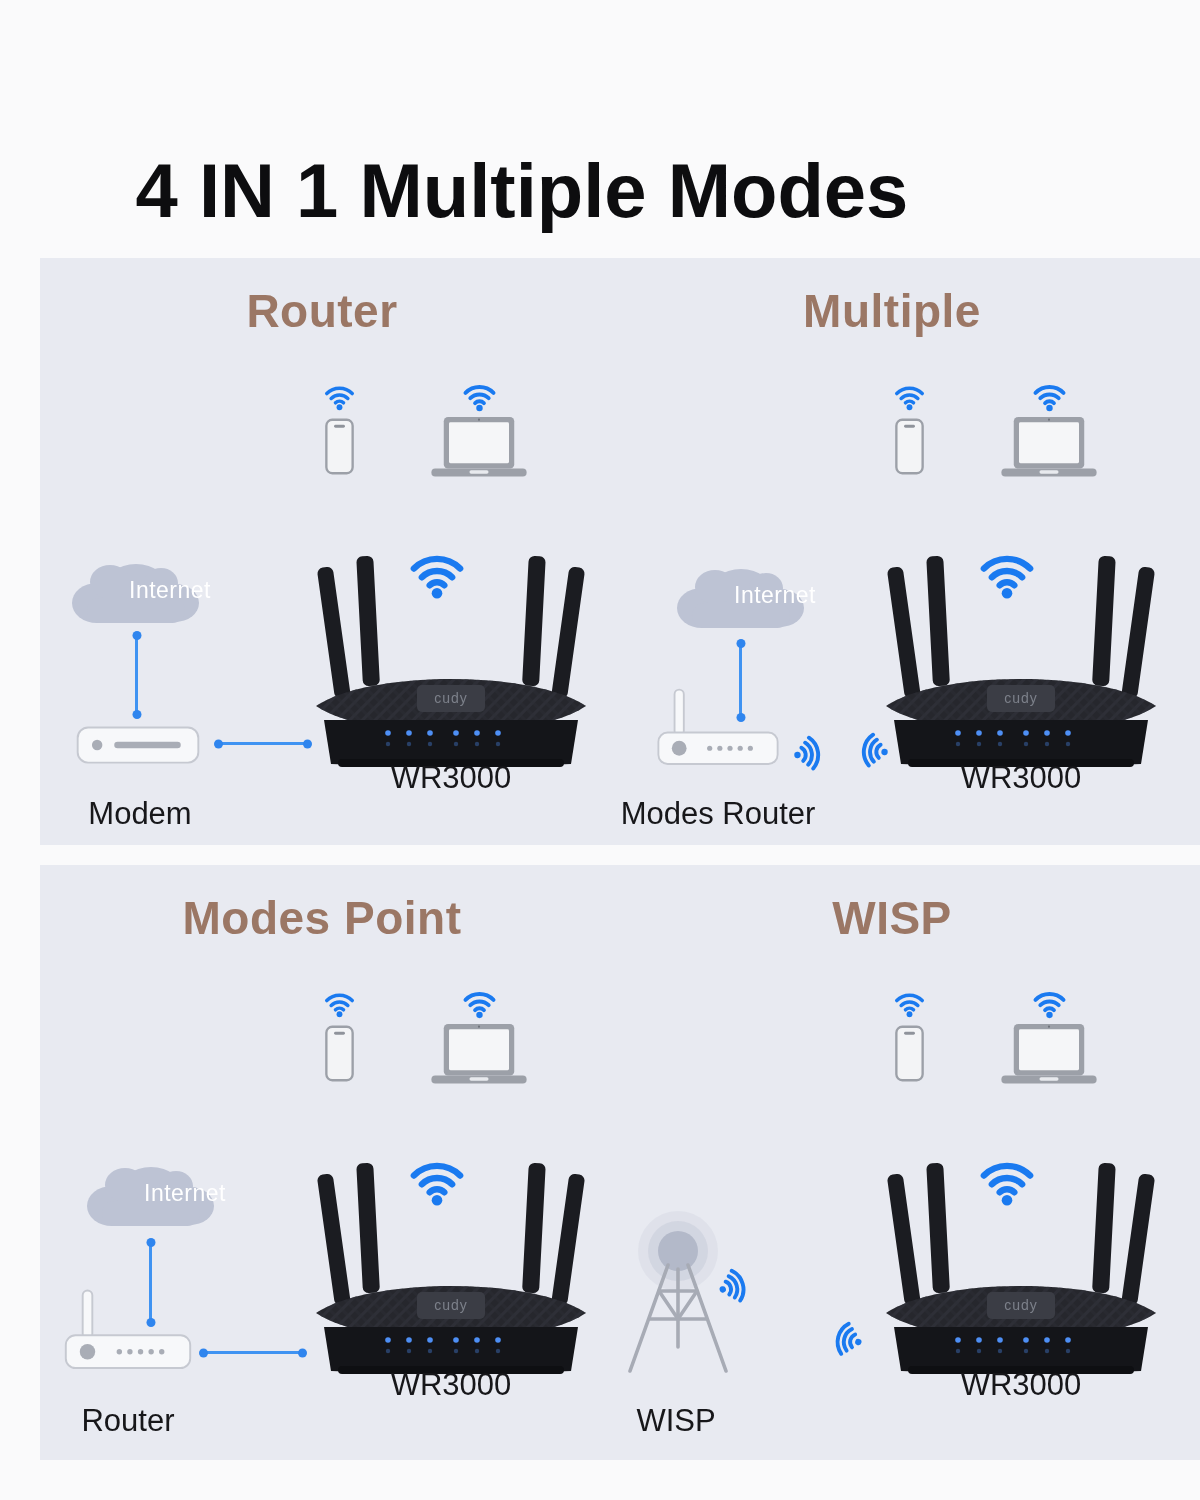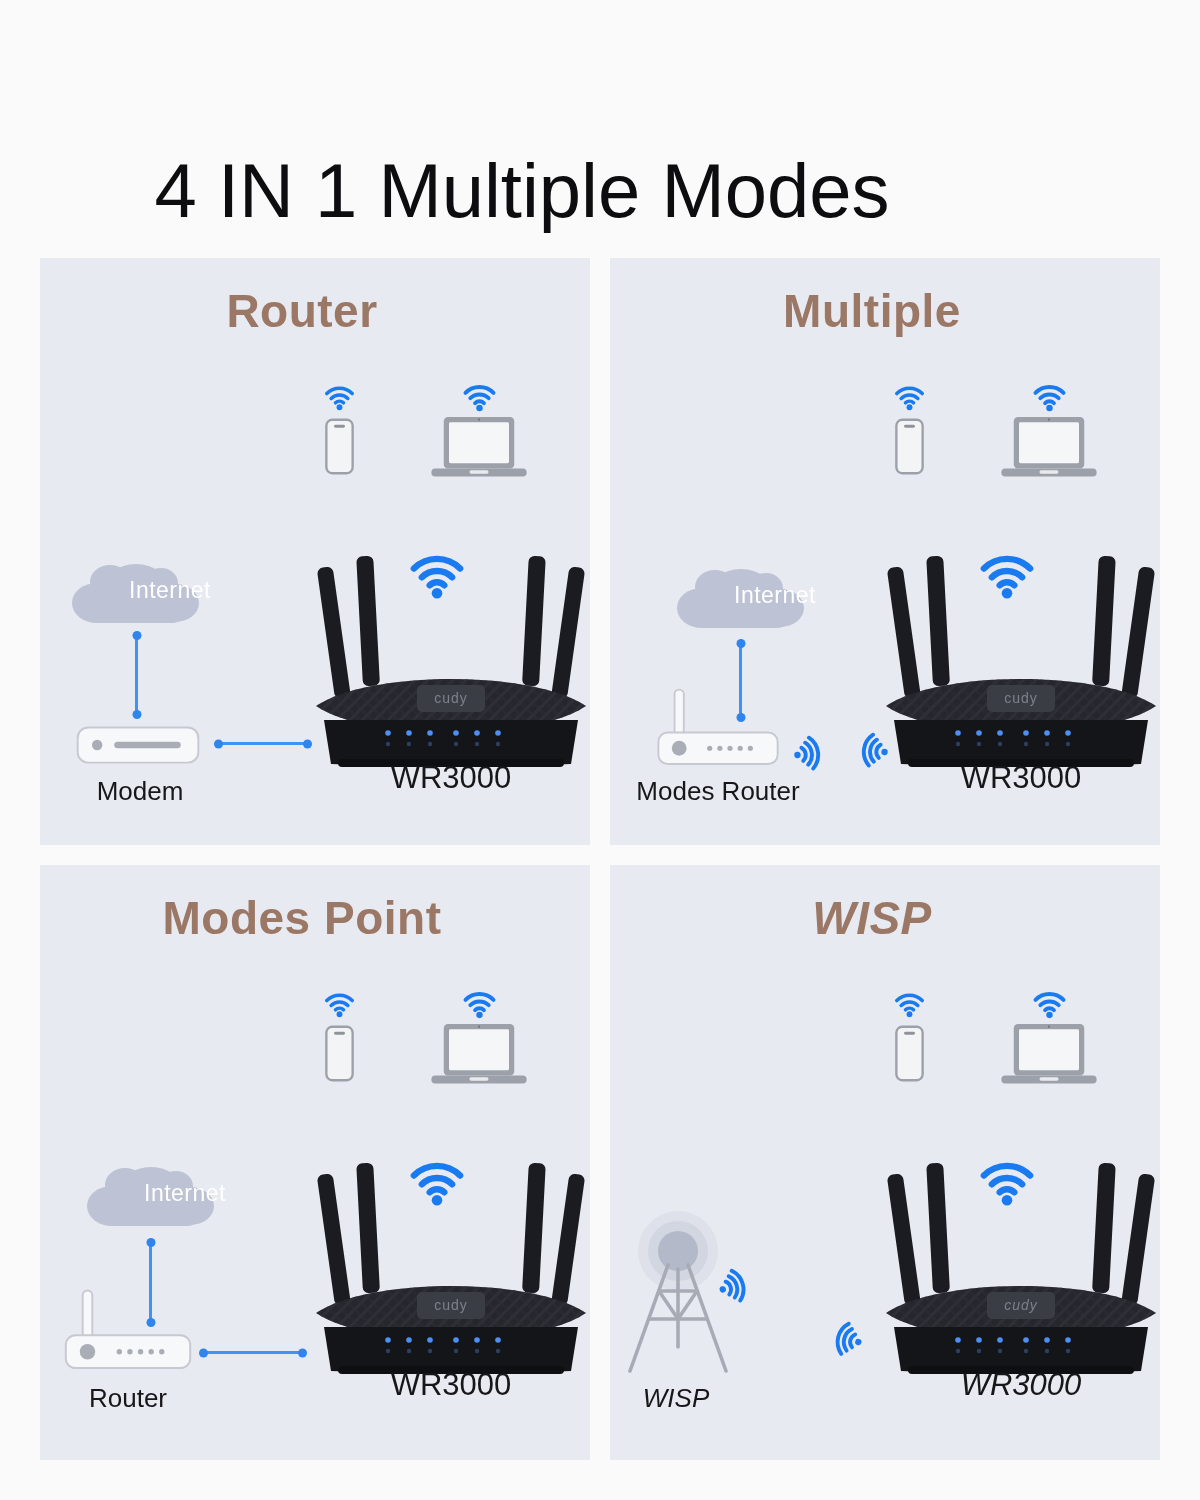"4 IN 1 Multiple Modes" .page-title { font-weight: 400 -> 700 }
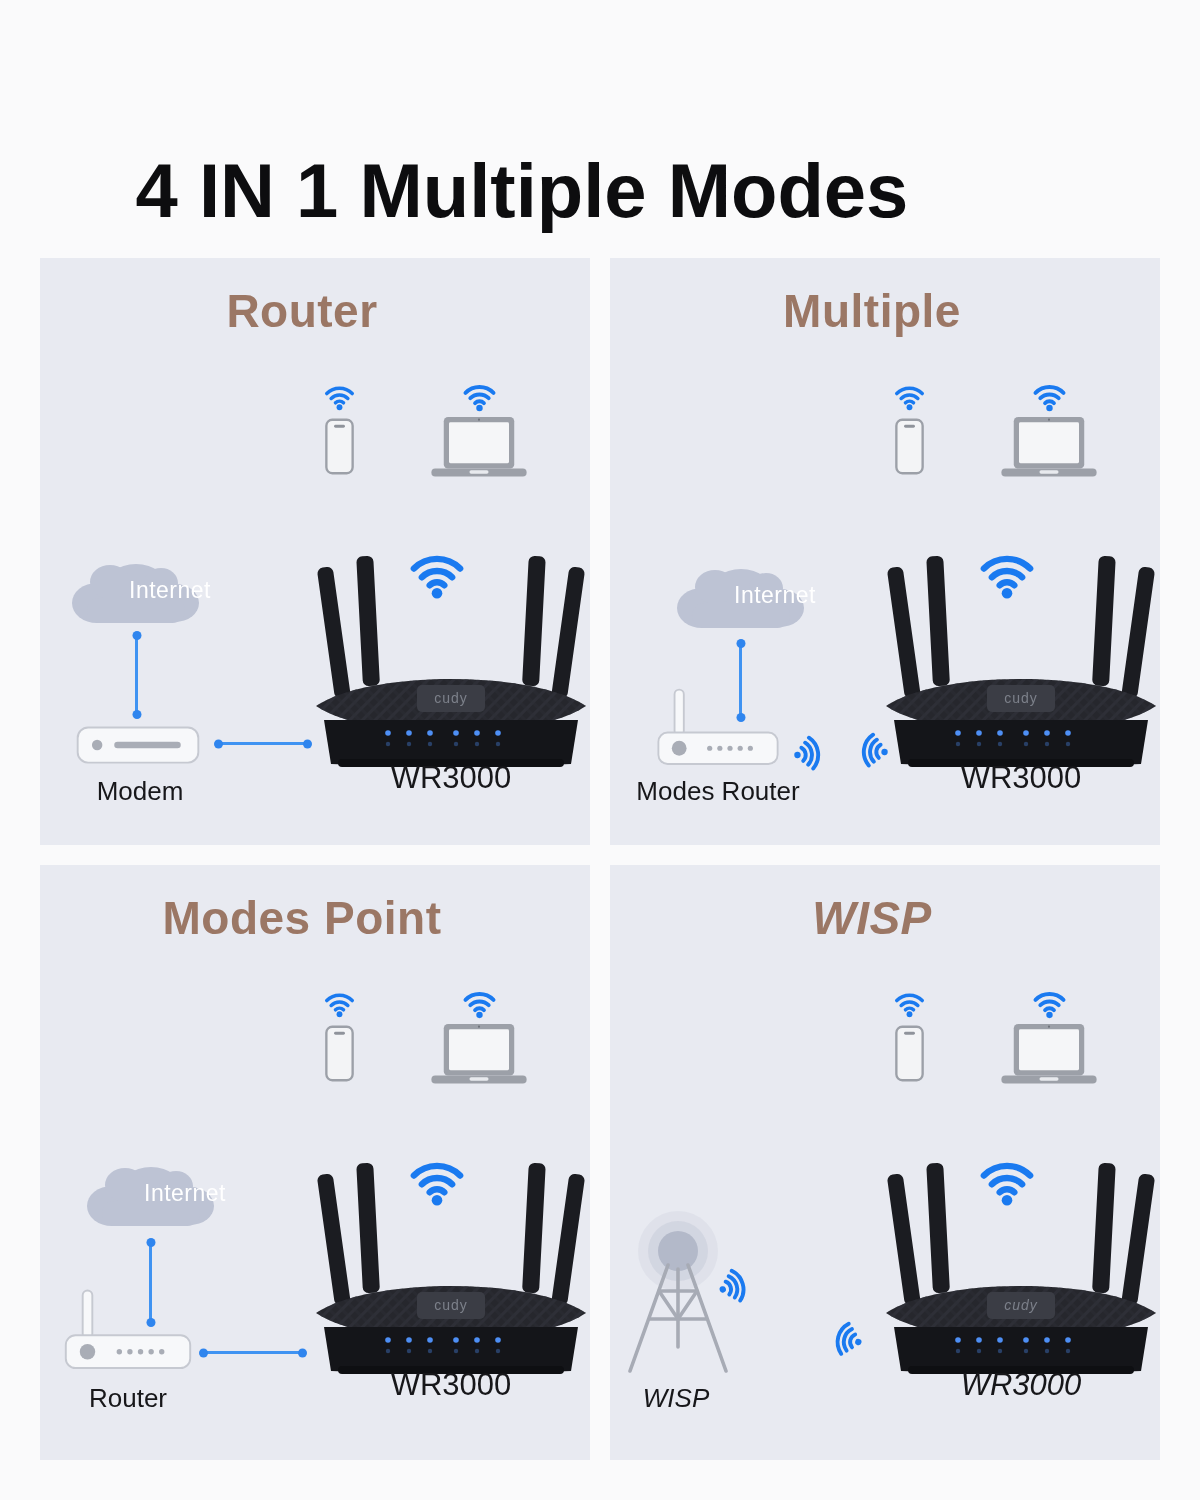"Router" .panel { padding-left: none -> 40px }
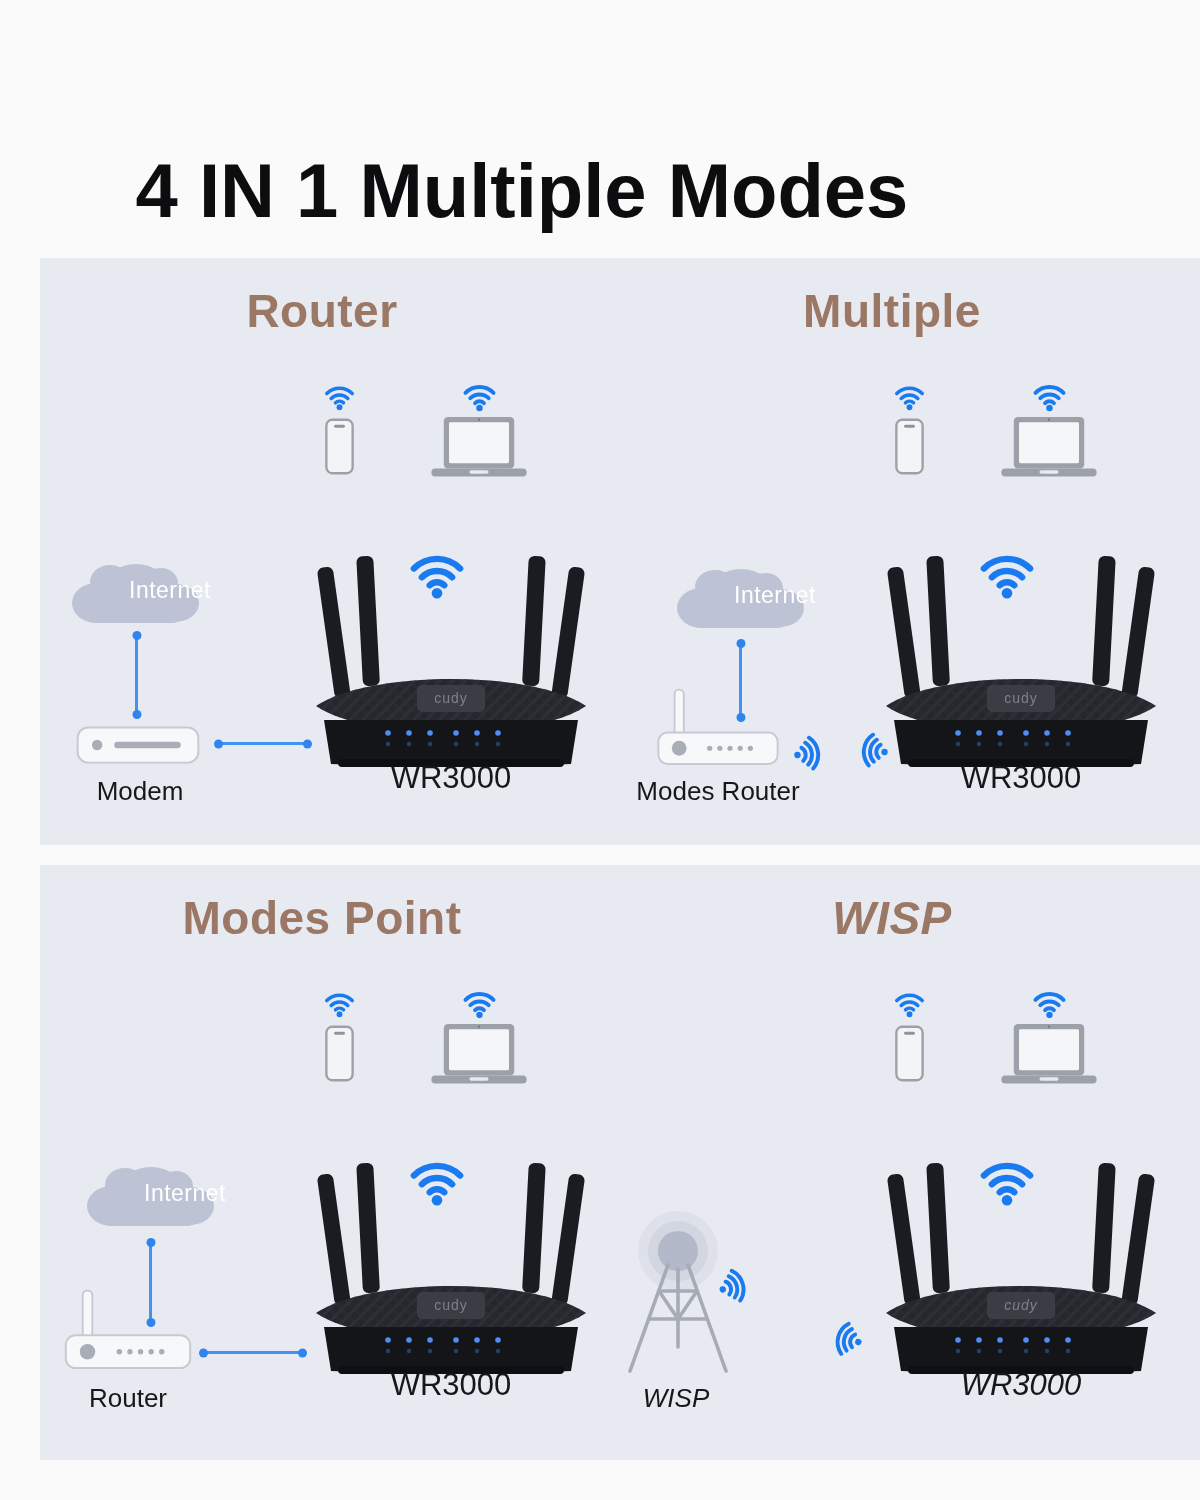"Modem" .device-label { font-size: 26px -> 31px; top: 518px -> 538px }
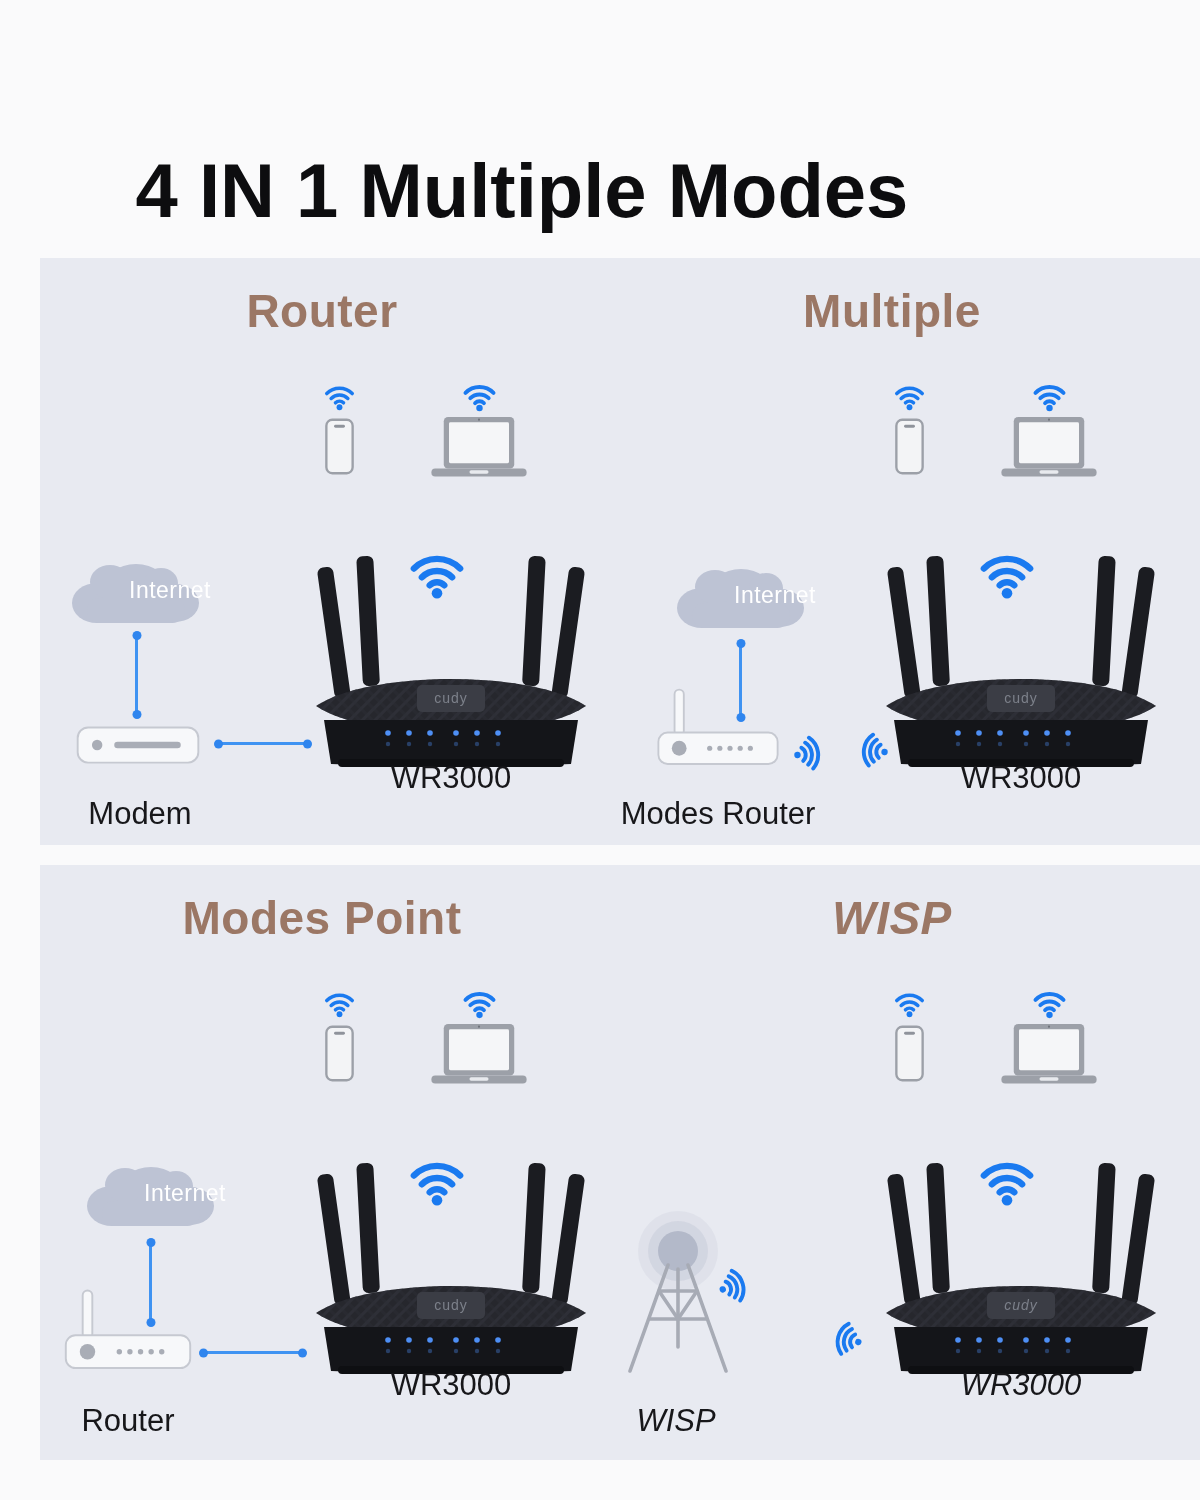"WISP" #panel-wisp { font-style: italic -> none }
